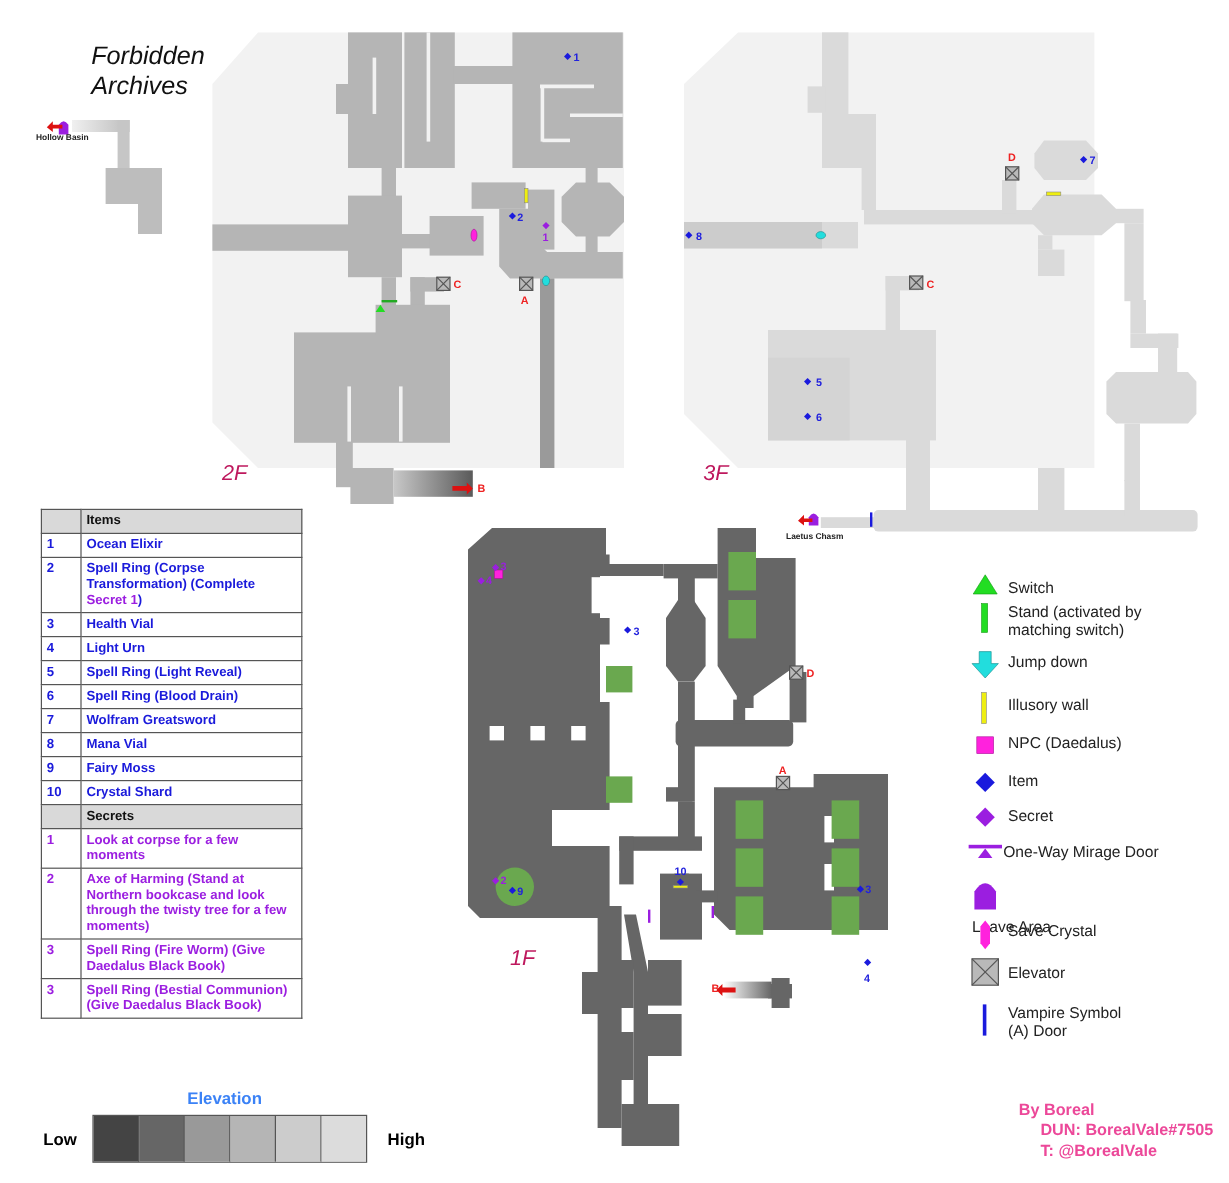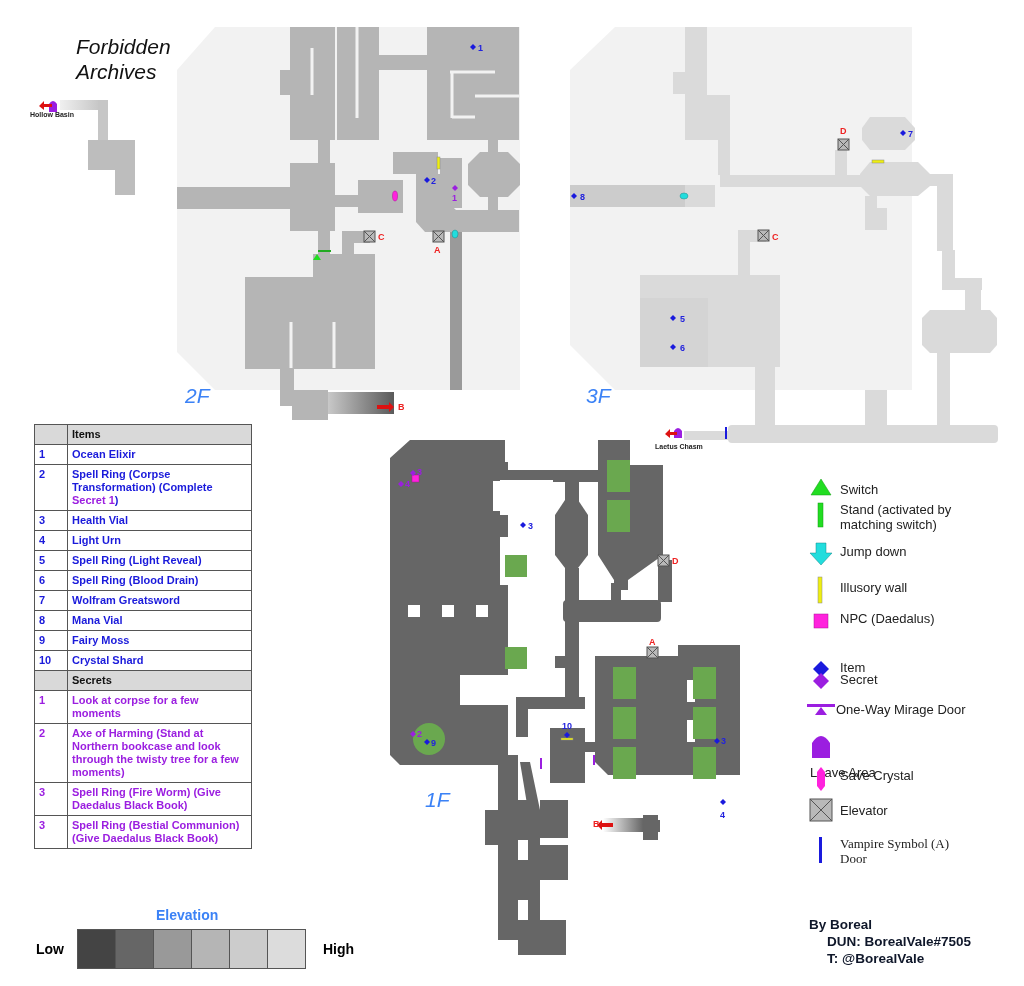"2F" .floor-label { color: #3b82f6 -> #be185d; font-size: 21px -> 18px }
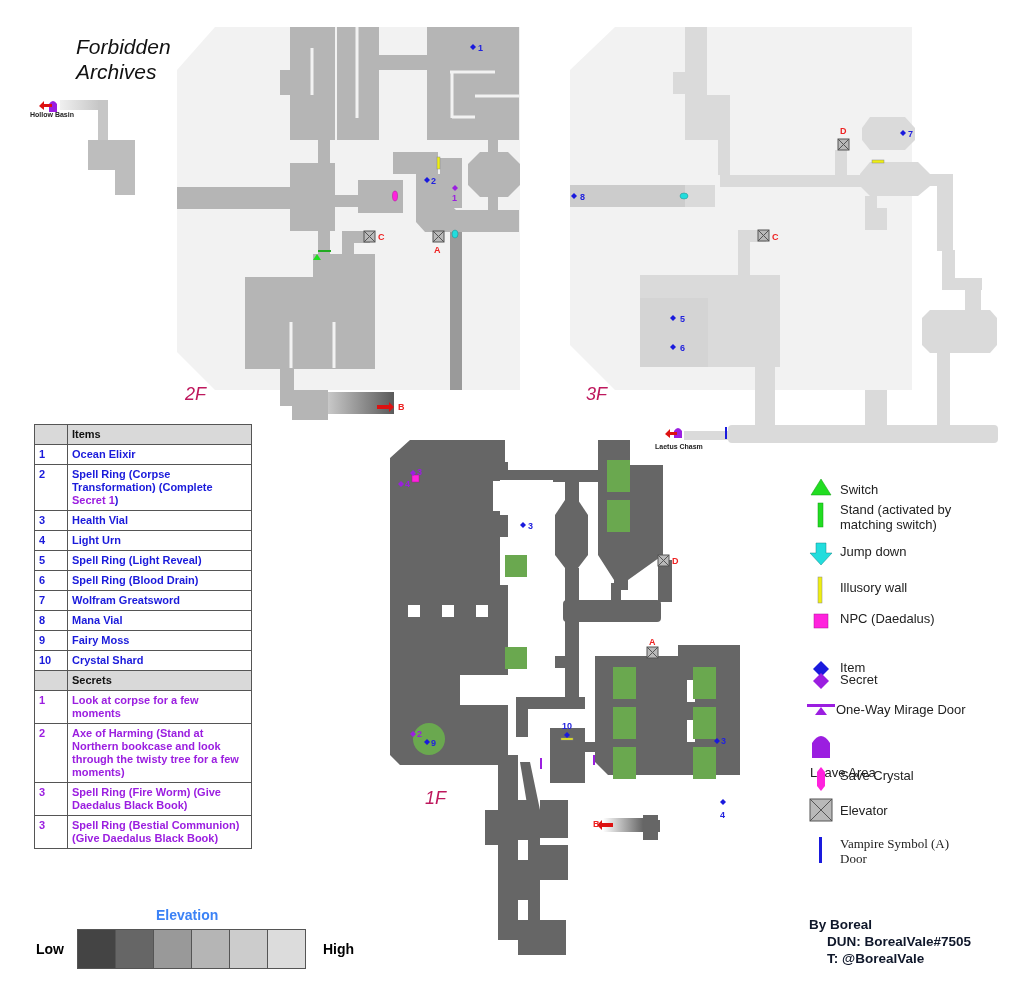"Item" div.leg-row { margin-top: 17px -> none }
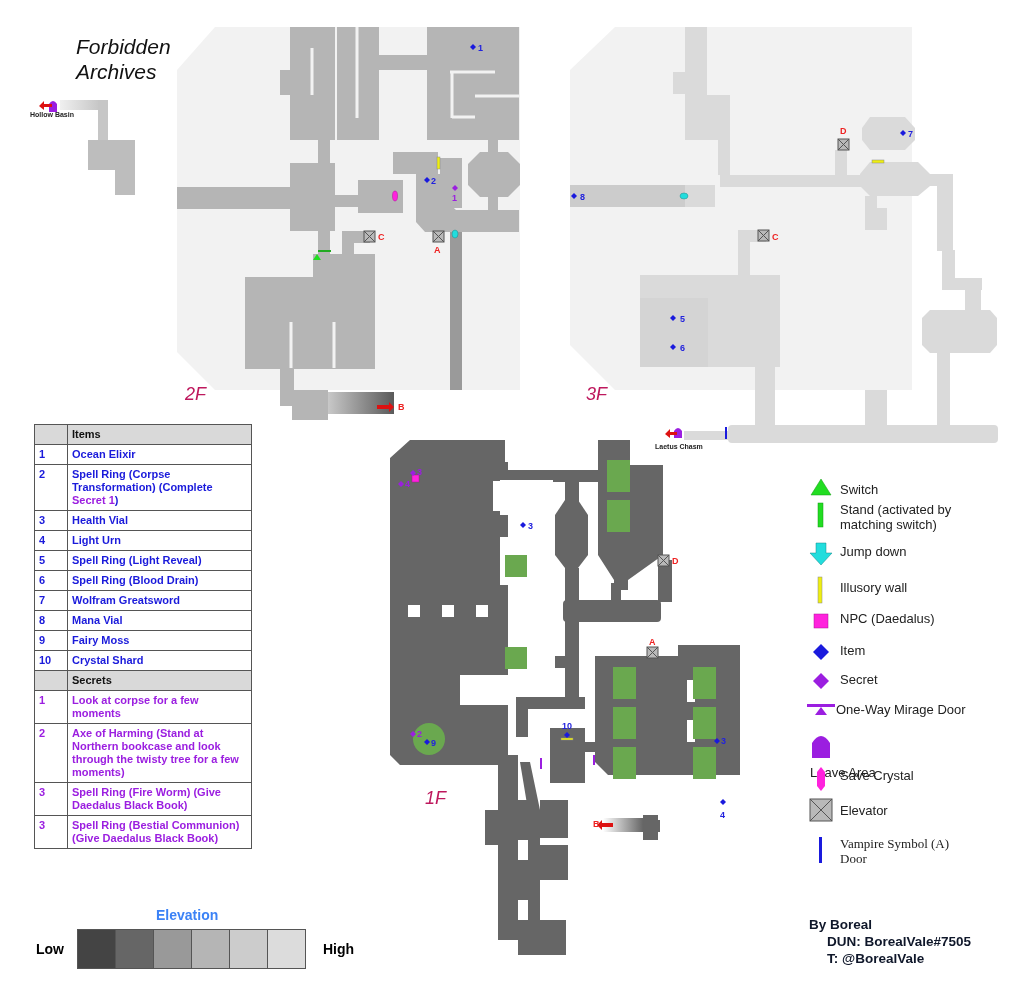"Vampire Symbol (A) Door" div.leg-row { font-family: Liberation Serif, serif -> none }
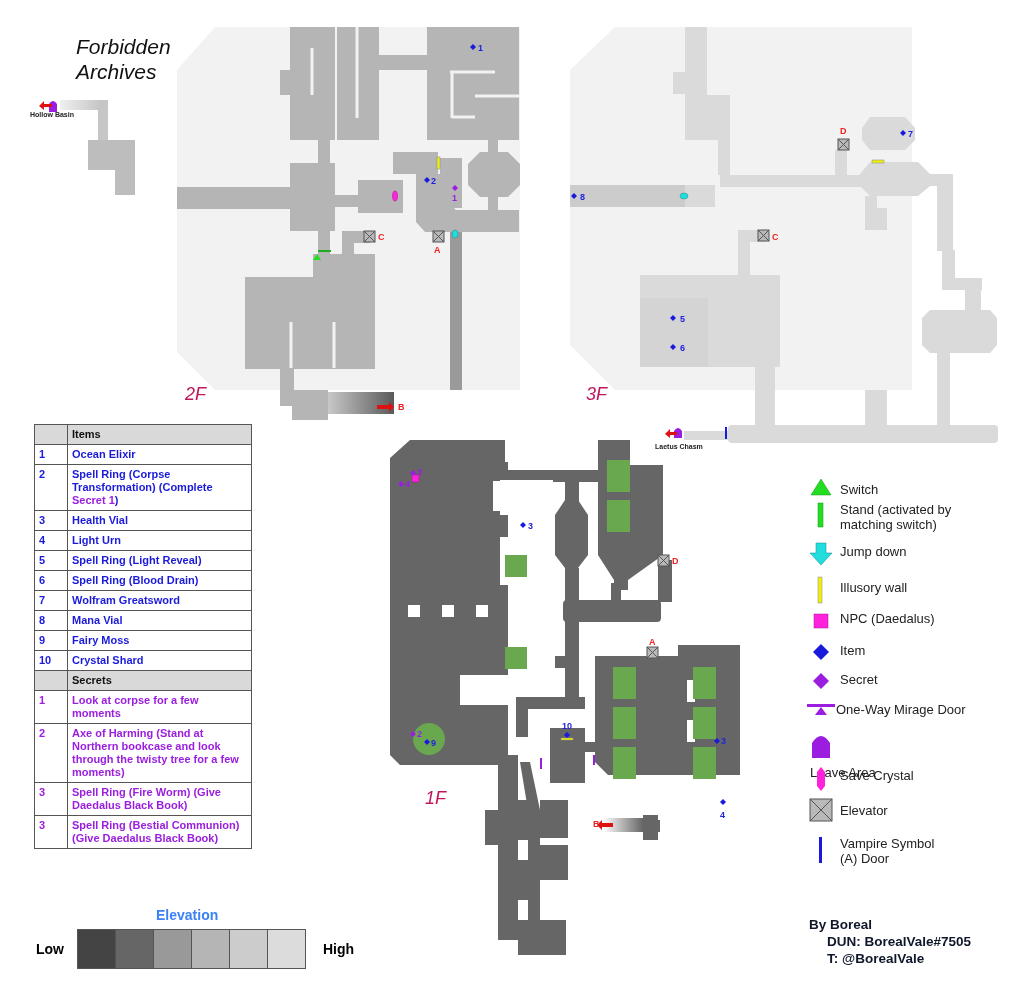"By Boreal" .credits { color: #0f172a -> #ec4899; left: 809px -> 849px }
